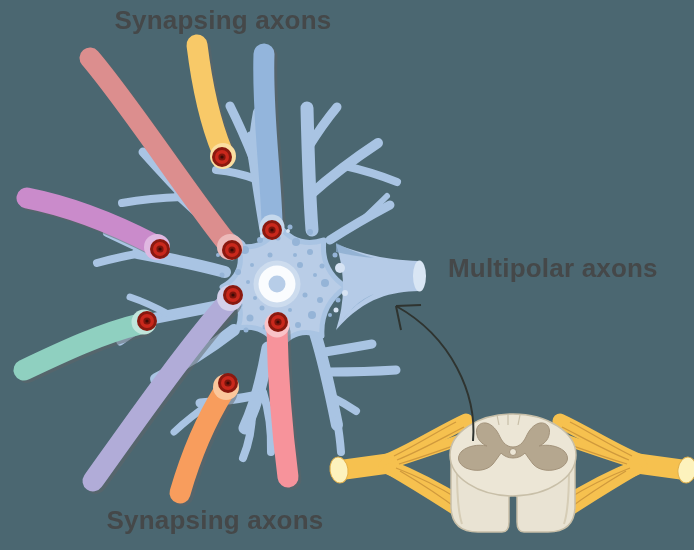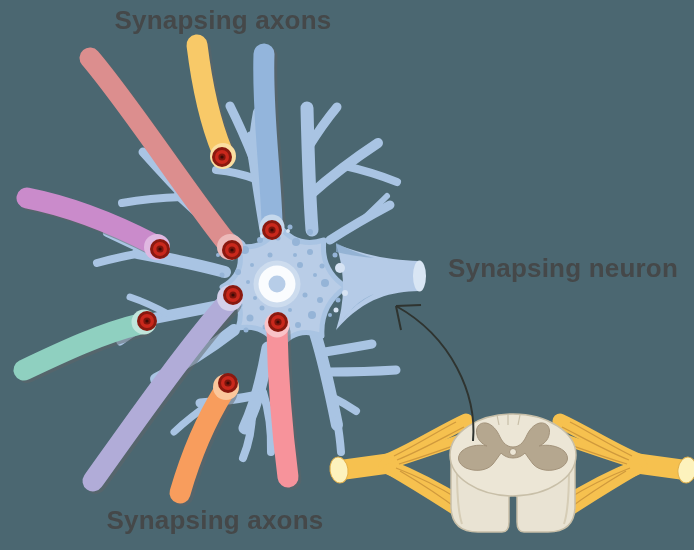"Synapsing neuron" div.lbl { text: Synapsing neuron -> Multipolar axons }
